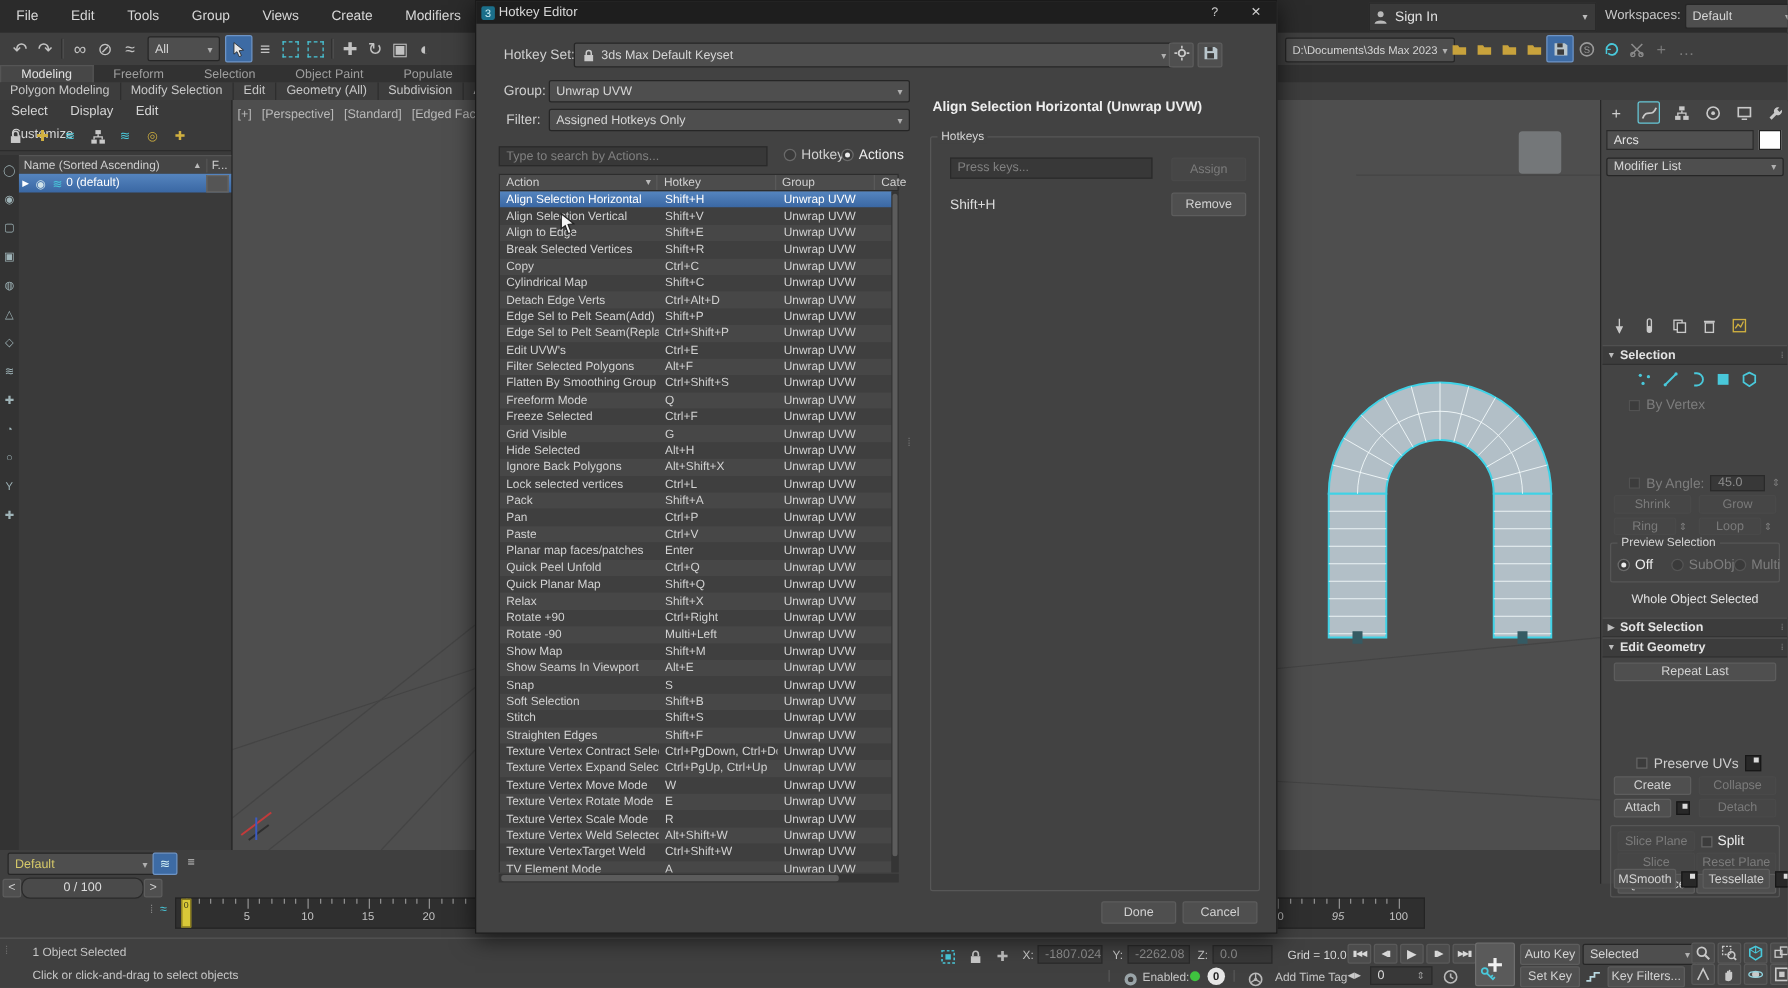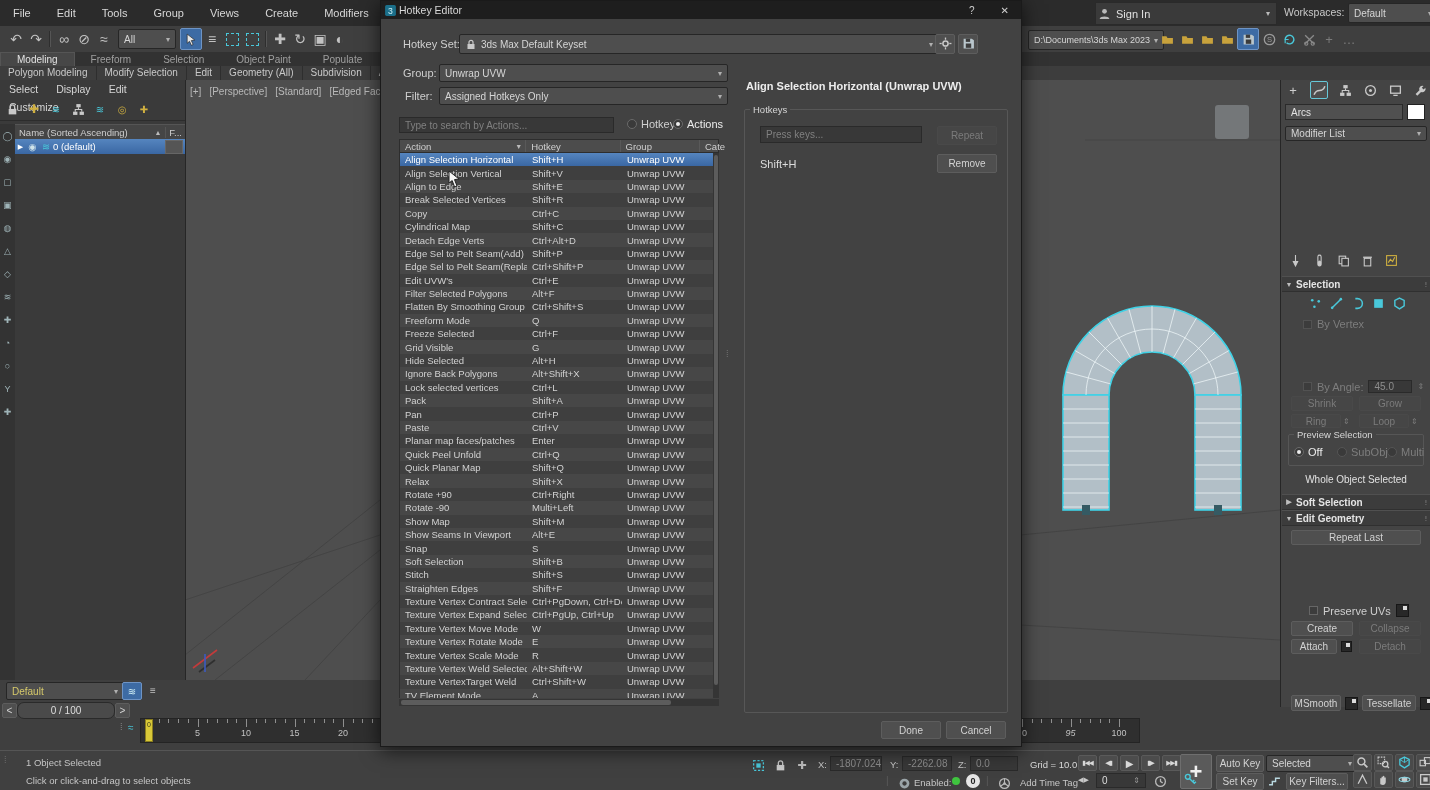"Repeat" span { text: Repeat -> Assign }
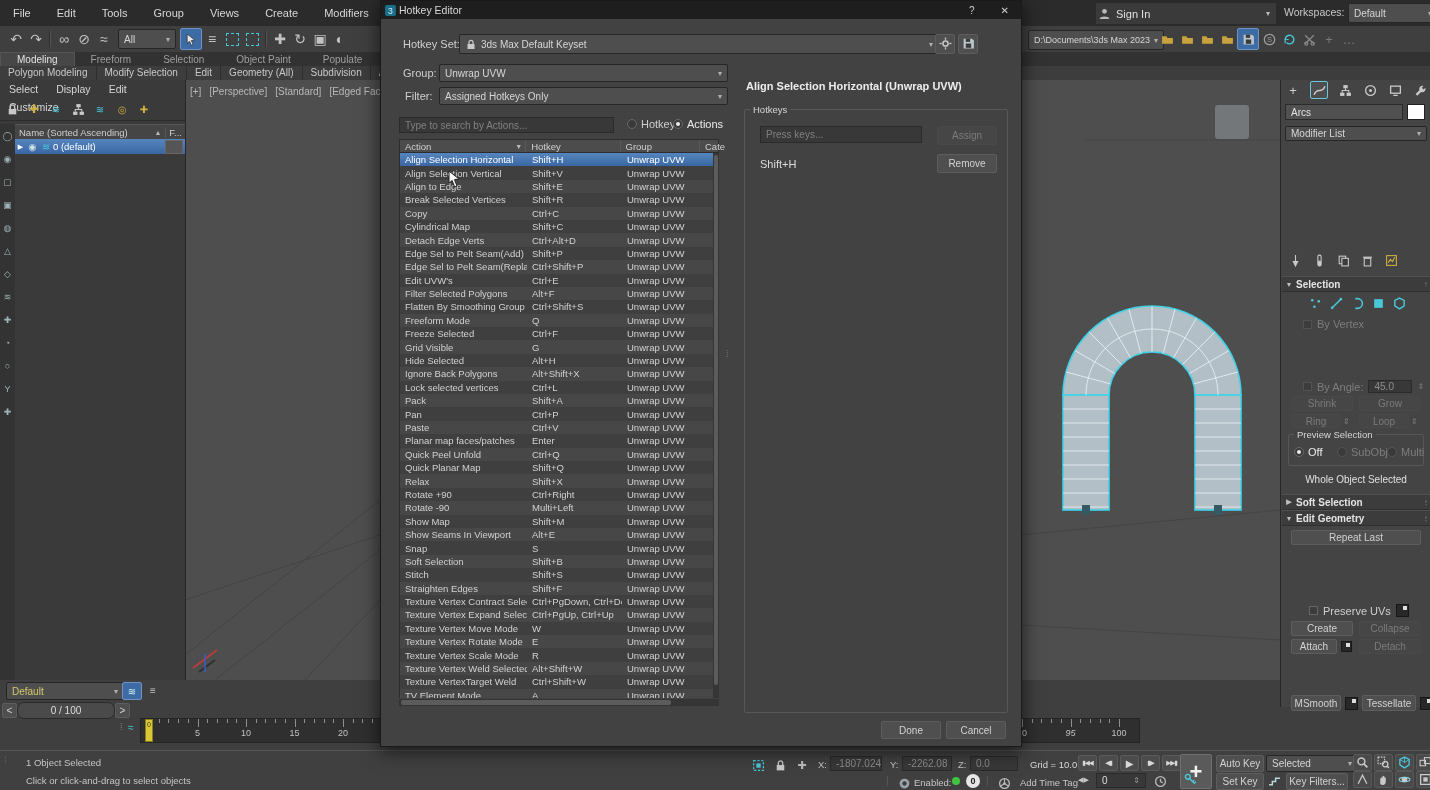"Slice Plane" div.grp { html: none -> <div> <div> <span>Slice Plane</span> </div> <div> <span></span> <span>Split</span> </div> <div> <span>Slice</span> </div> <div> <span>Reset Plane</span> </div> <div> <span>QuickSlice</span> </div> <div> <span>Cut</span> </div> </div> }
